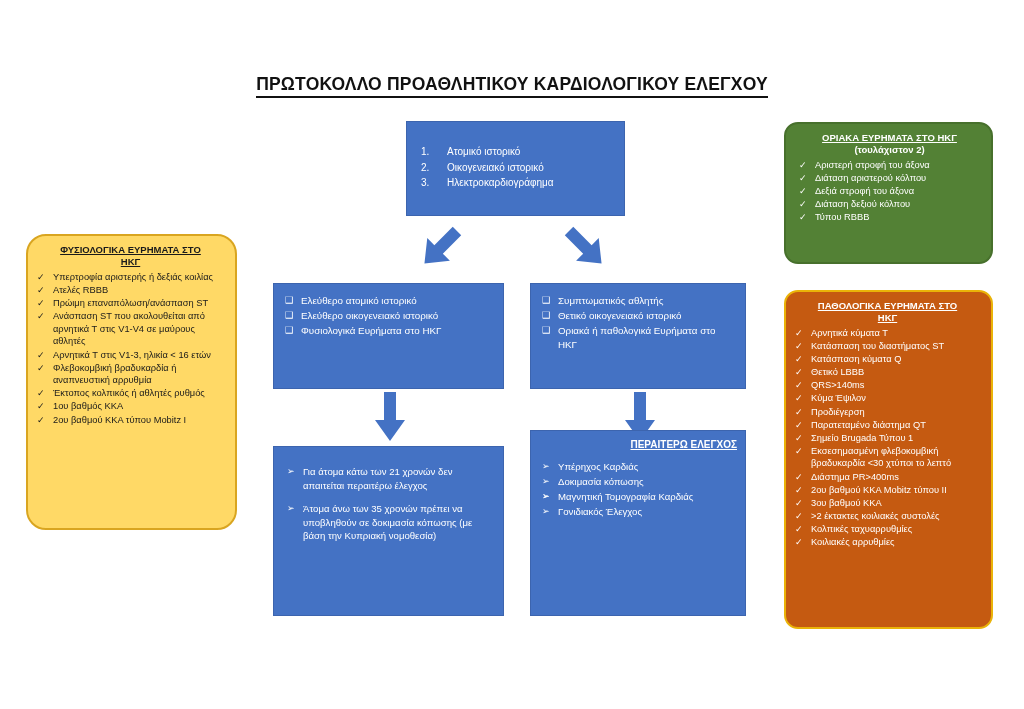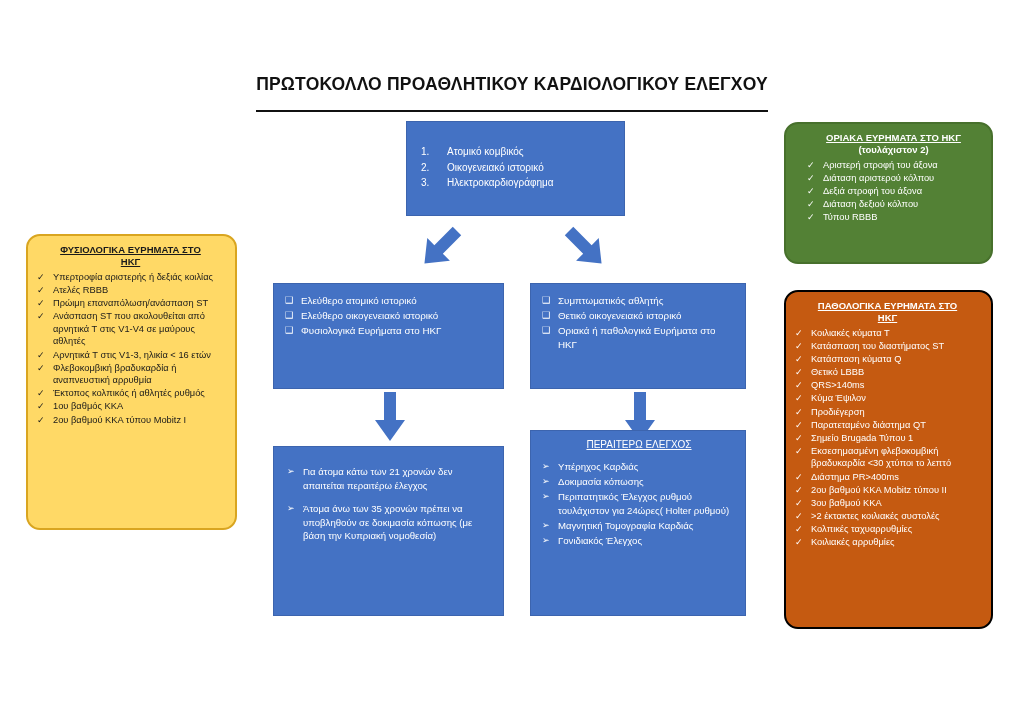"ΠΡΩΤΟΚΟΛΛΟ ΠΡΟΑΘΛΗΤΙΚΟΥ ΚΑΡΔΙΟΛΟΓΙΚΟΥ" #page-title span { padding-bottom: 16px -> 2px }
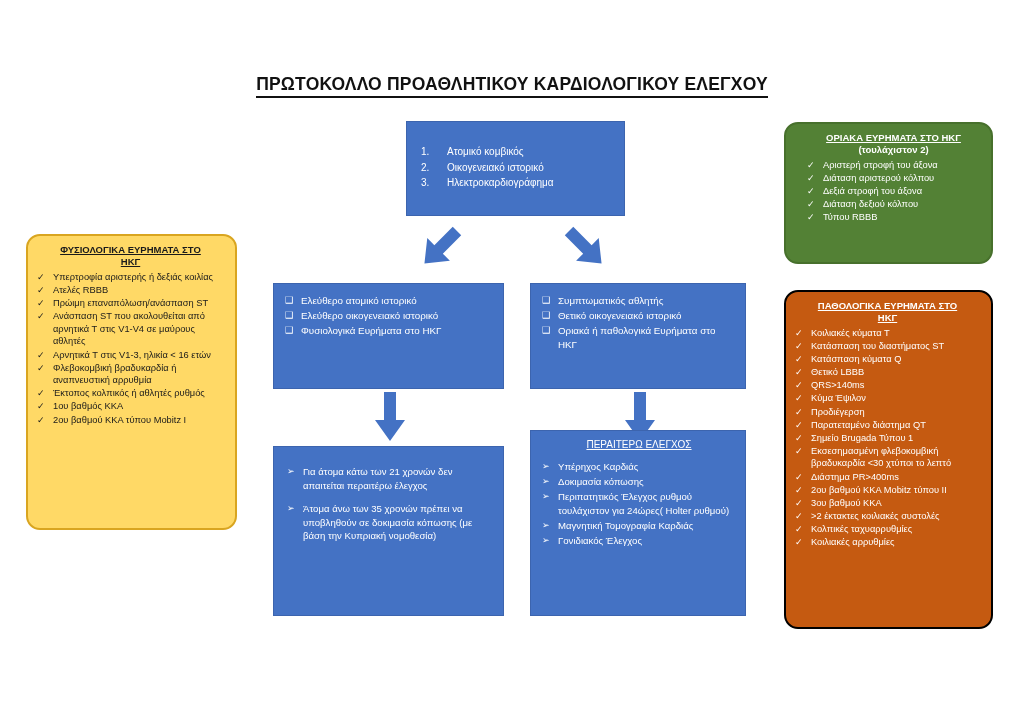"ΟΡΙΑΚΑ ΕΥΡΗΜΑΤΑ ΣΤΟ ΗΚΓ" #box-green { padding: 8px 10px 8px 20px -> 8px 10px 8px 12px }
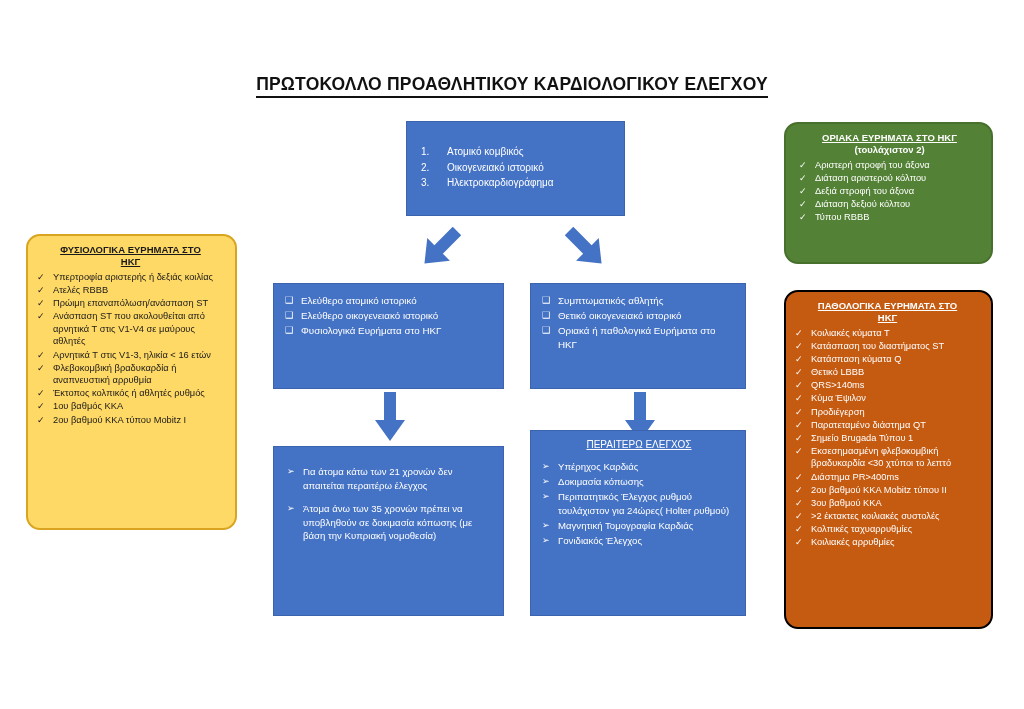"Ατομικό κομβικός" span { text: κομβικός -> ιστορικό }
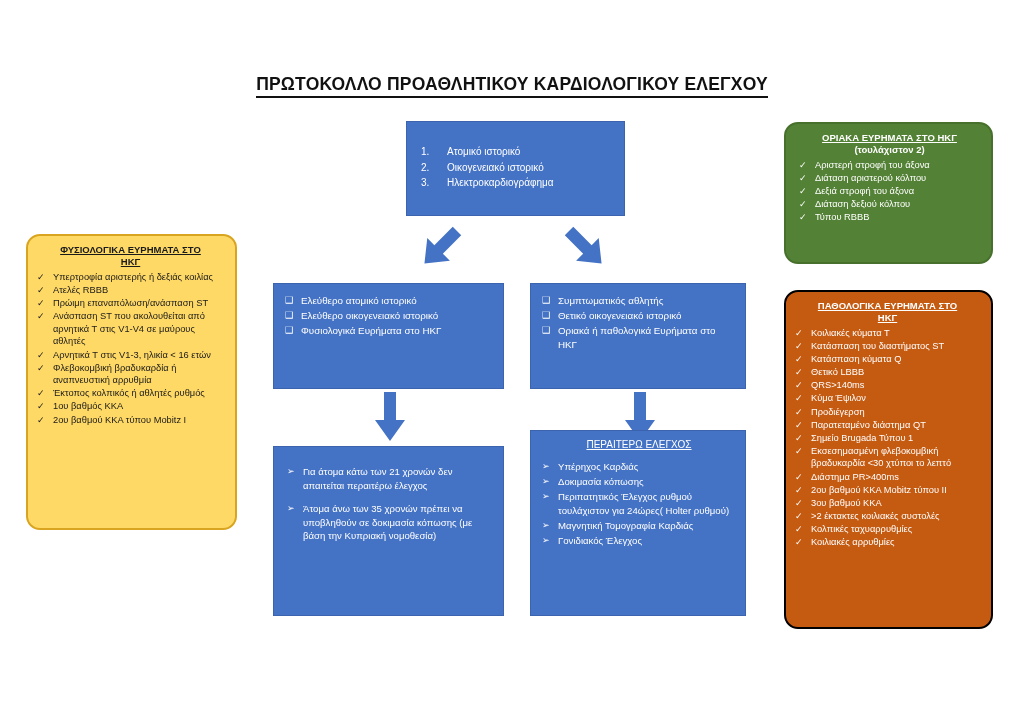"ΦΥΣΙΟΛΟΓΙΚΑ ΕΥΡΗΜΑΤΑ ΣΤΟ" .yellow-box { border-radius: 14px -> 20px }
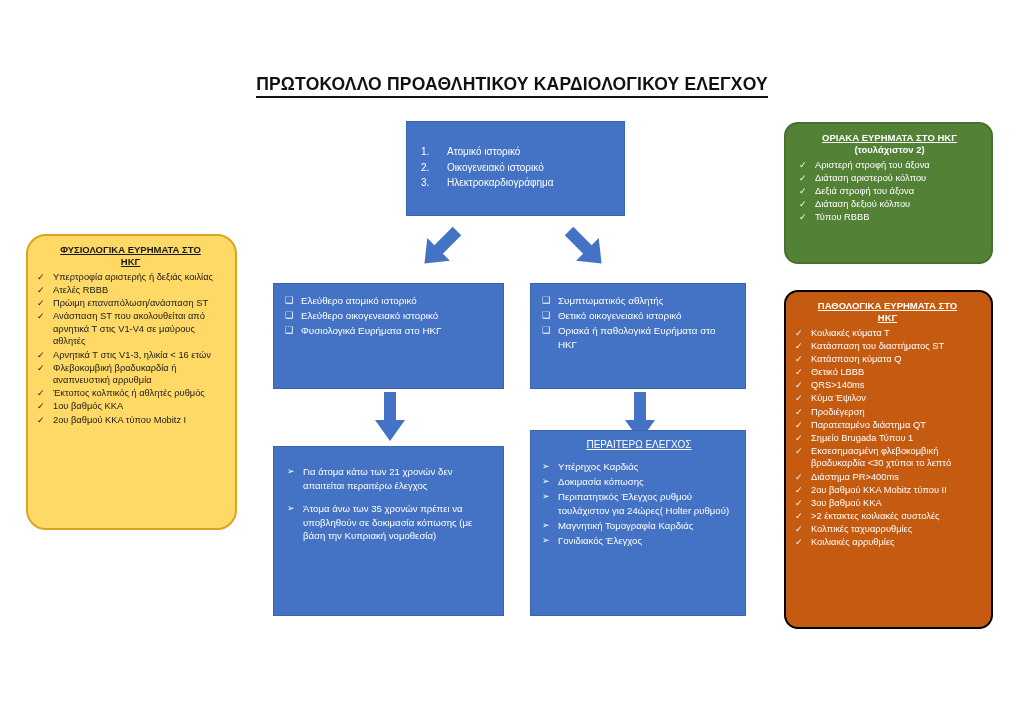"ΠΑΘΟΛΟΓΙΚΑ ΕΥΡΗΜΑΤΑ ΣΤΟ" .orange-box { border: 2px solid #000000 -> 2px solid #eab308 }
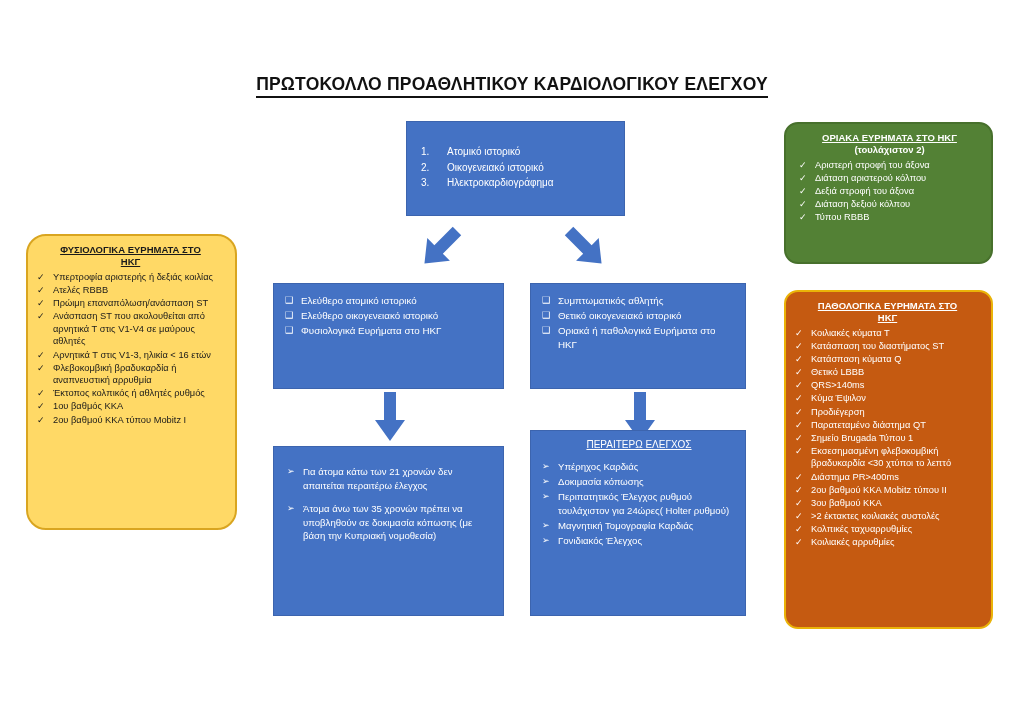"Κοιλιακές κύματα Τ" span { text: Κοιλιακές -> Αρνητικά }
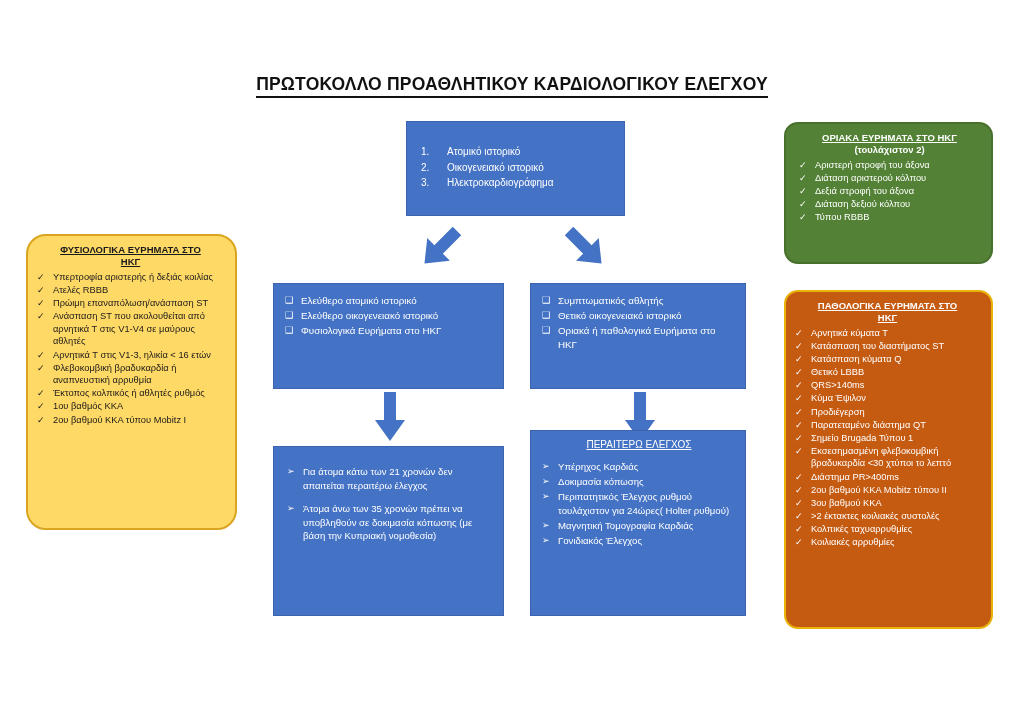"ΠΕΡΑΙΤΕΡΩ ΕΛΕΓΧΟΣ" #box-further .box-title { font-weight: normal -> bold; text-align: none -> right }
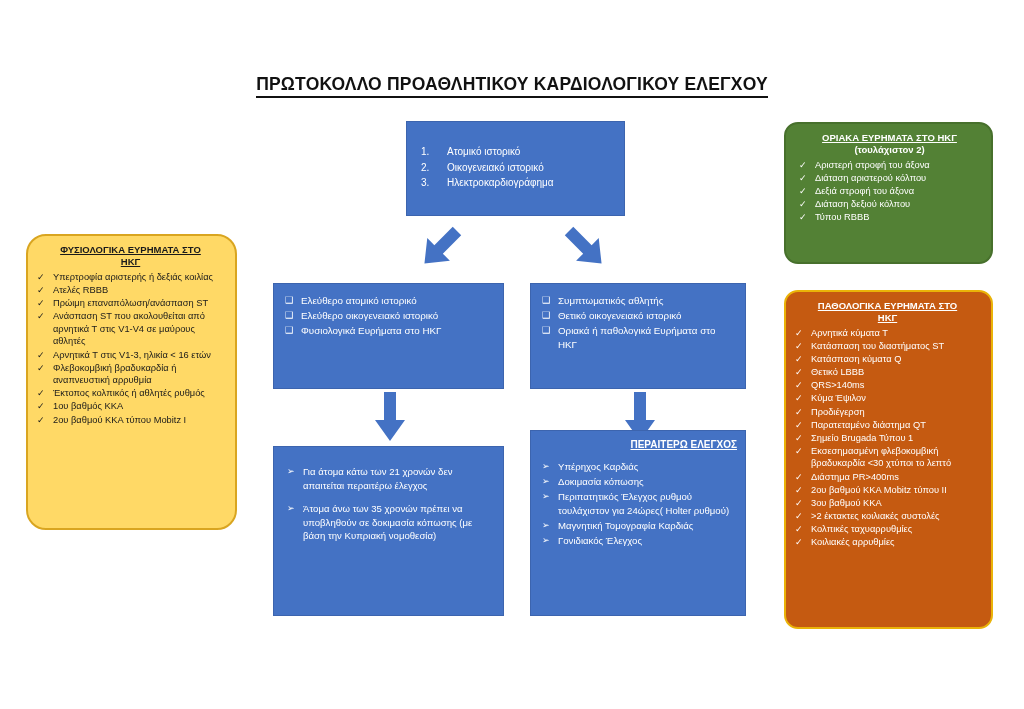"Περιπατητικός Έλεγχος ρυθμού τουλάχιστον" span { html: <span>Περιπατητικός Έλεγχος ρυθμού τουλάχιστον για 24ώρες( Holter ρυθμού)</span> -> none }
